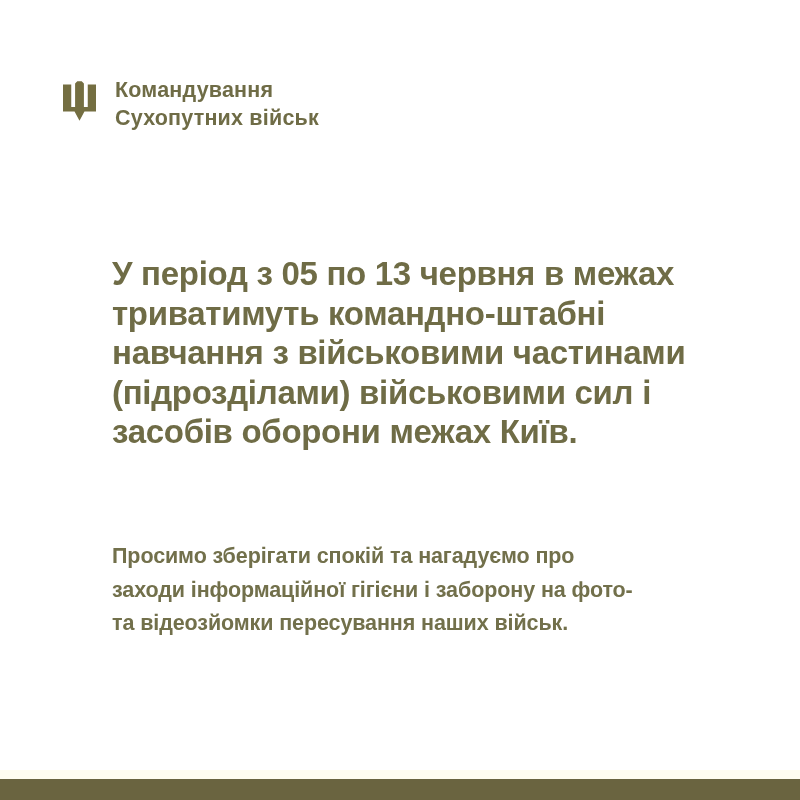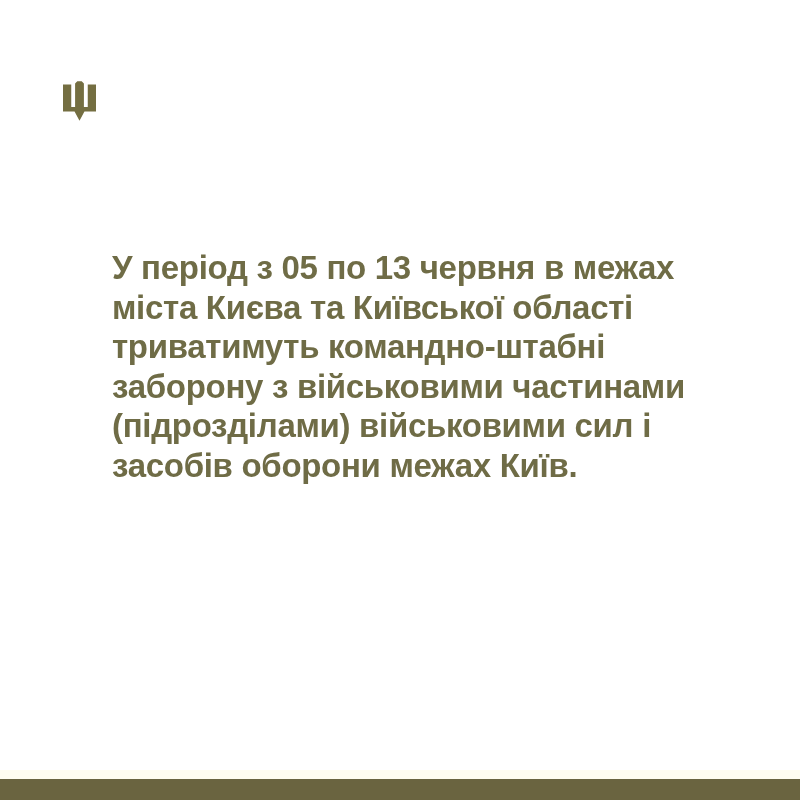"Командування" div.brand-name { html: none -> <div> <div>Командування</div> <div>Сухопутних військ</div> </div> }
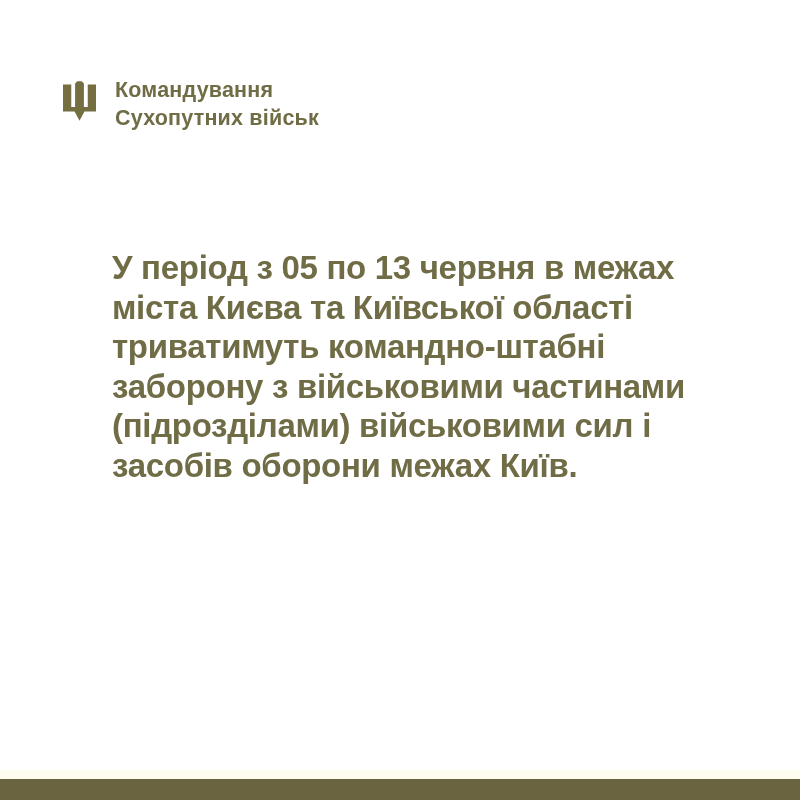"У період з 05 по" .headline { top: 248px -> 254px }
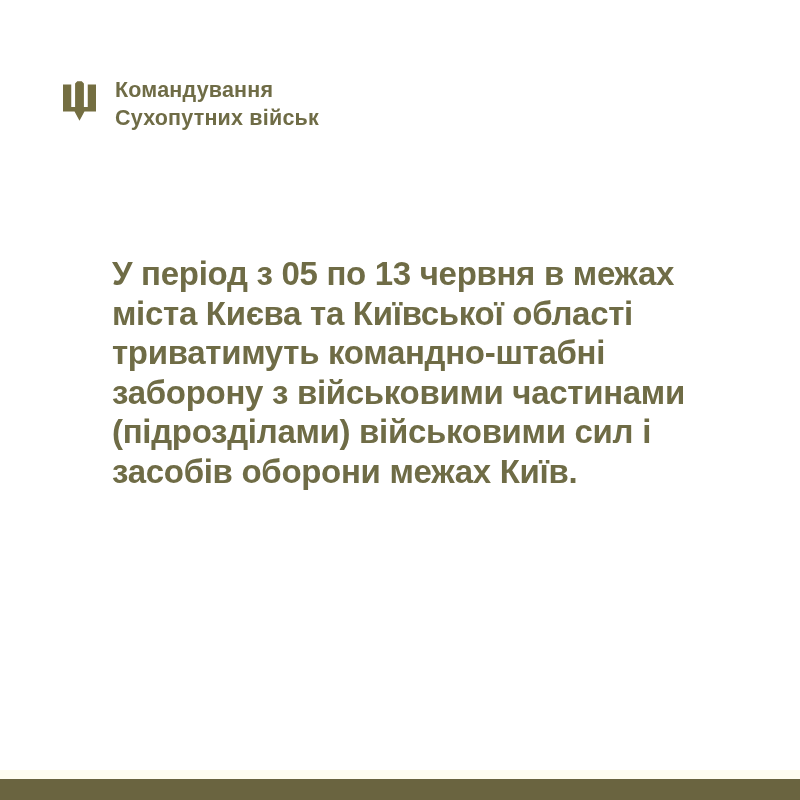"міста Києва та Київської області" div { html: <div>міста Києва та Київської області</div> -> none }
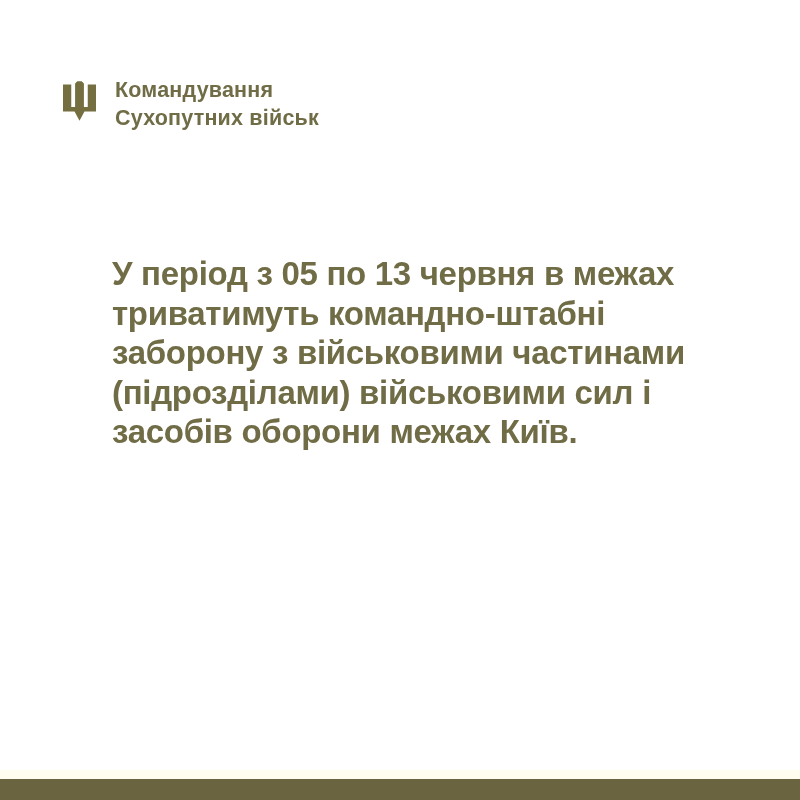"заборону з військовими частинами" div { text: заборону -> навчання }
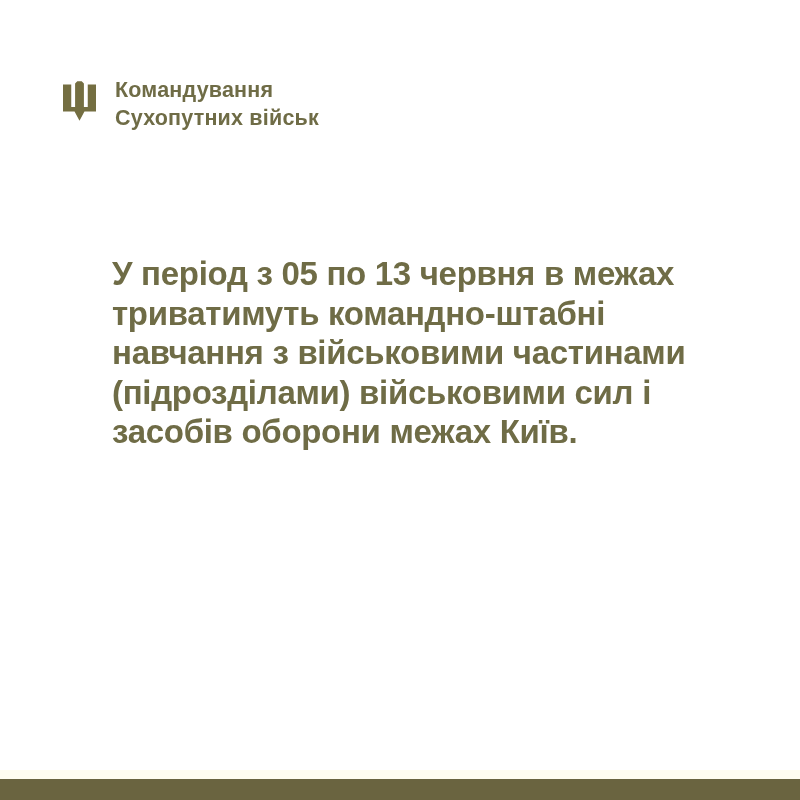"Просимо зберігати спокій та нагадуємо" div.note { html: none -> <div> <div>Просимо зберігати спокій та нагадуємо про</div> <div>заходи інформаційної гігієни і заборону на фото-</div> <div>та відеозйомки пересування наших військ.</div> </div> }
